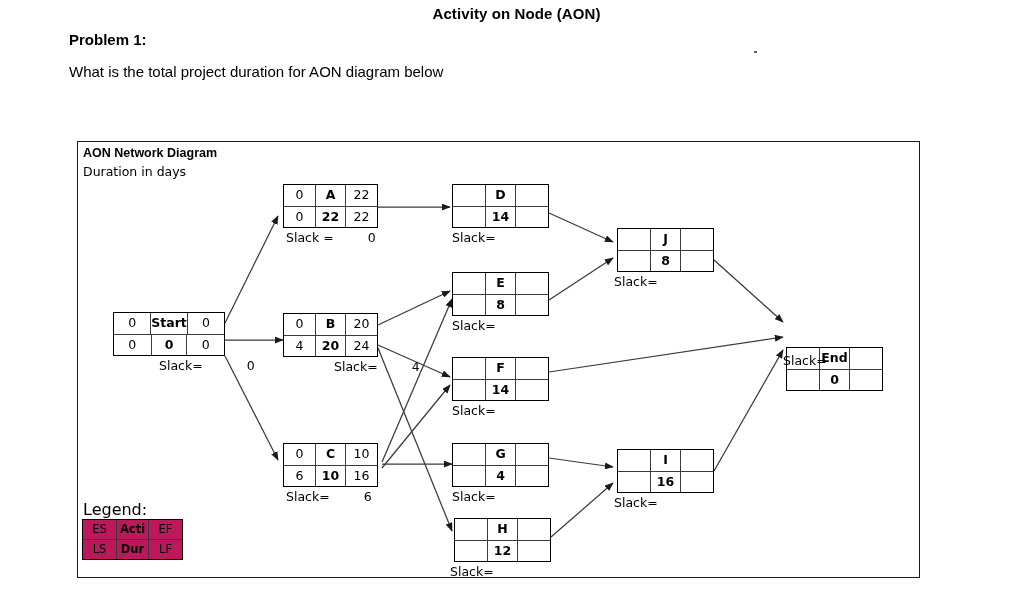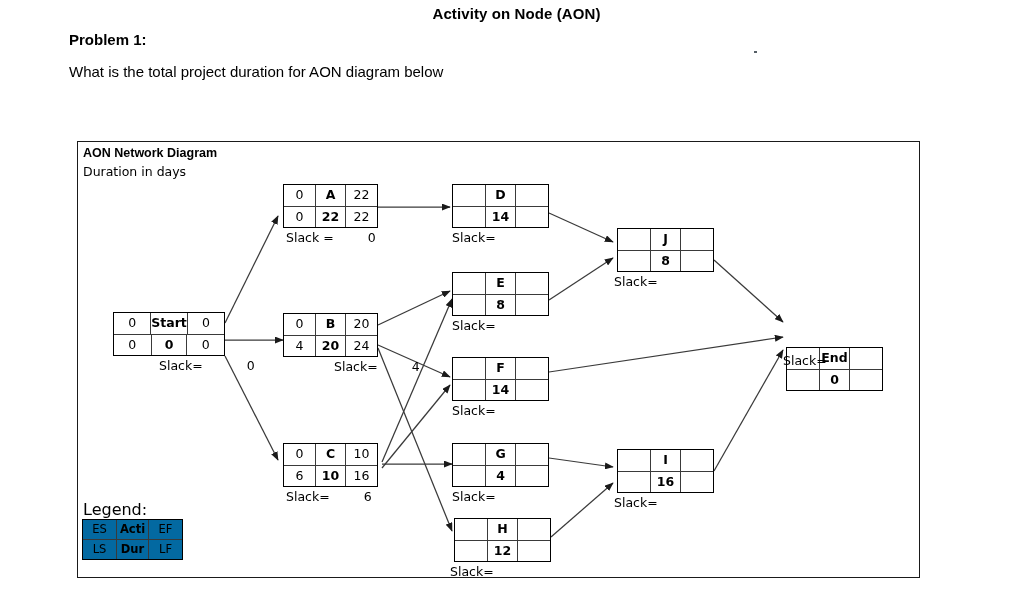"ES" #legend-table { background: #0369a1 -> #be185d }
